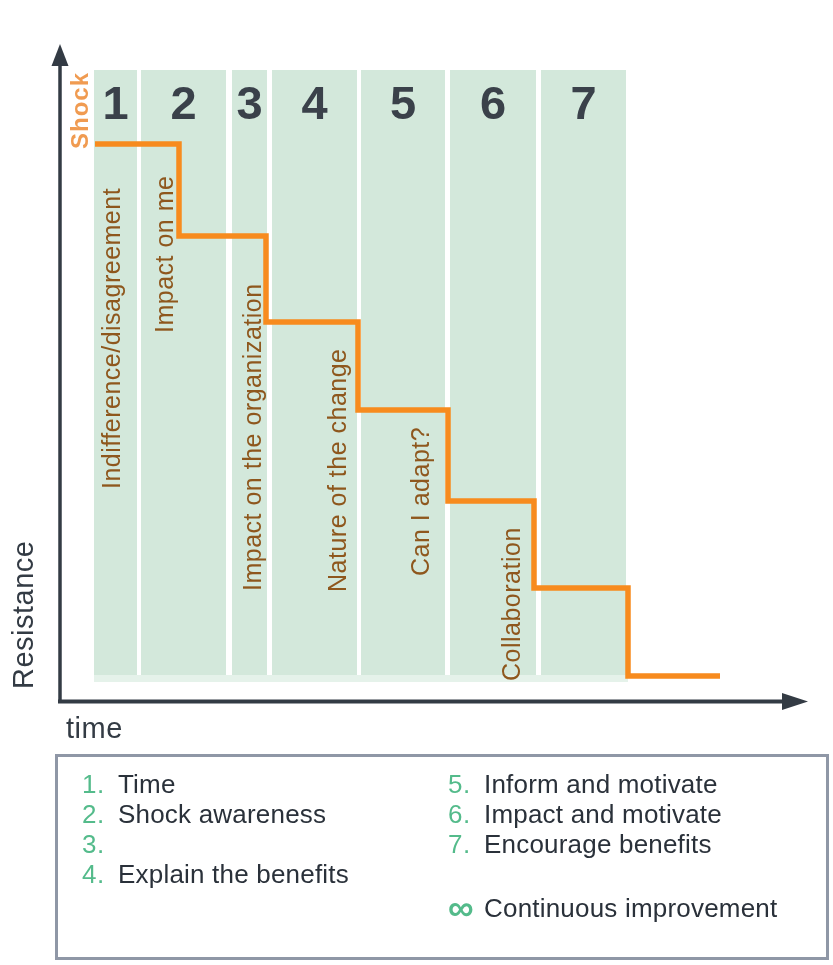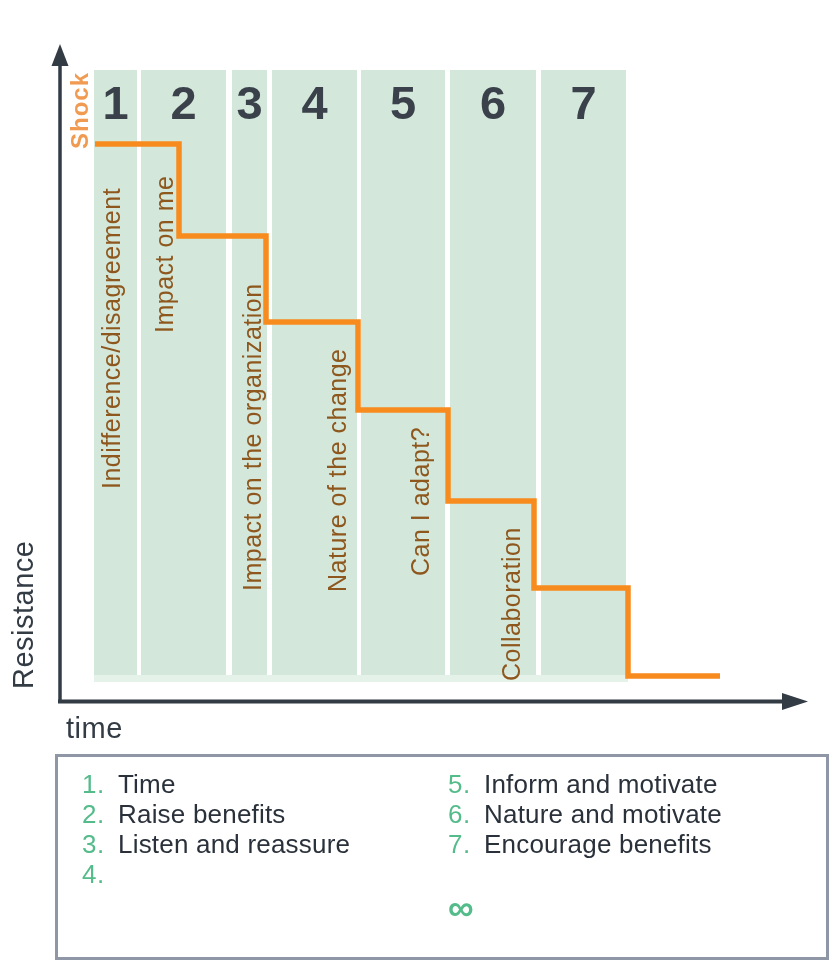"Raise benefits" span.leg-label { text: Raise benefits -> Shock awareness }
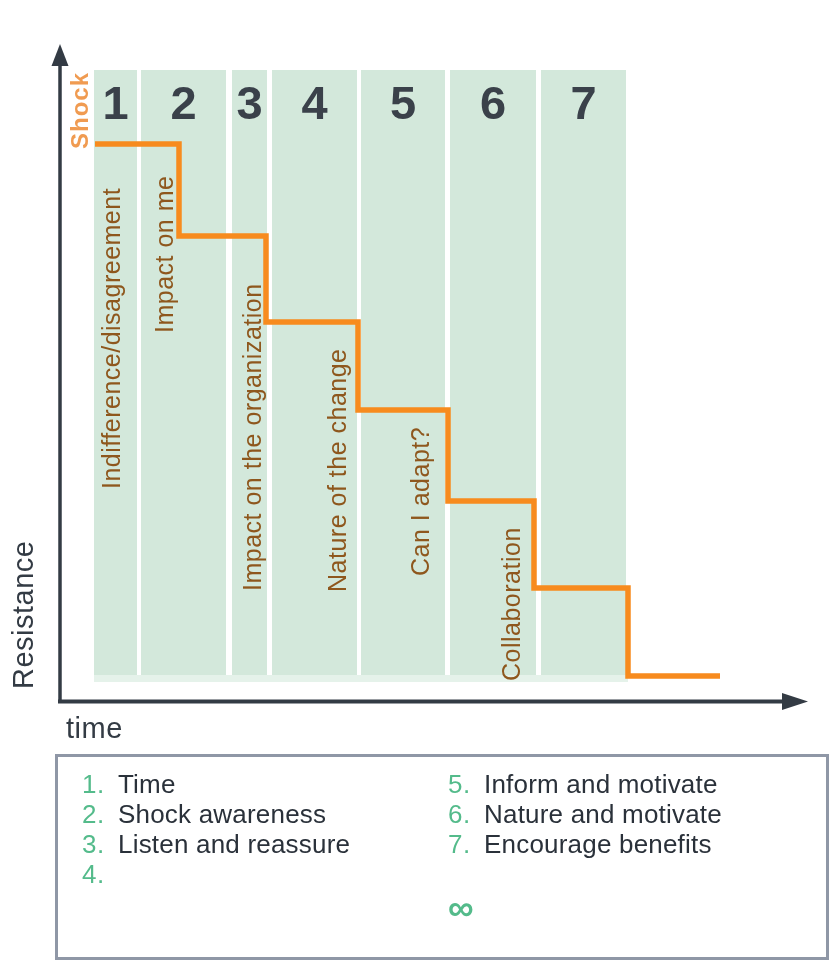"Nature and motivate" span.leg-label { text: Nature -> Impact }
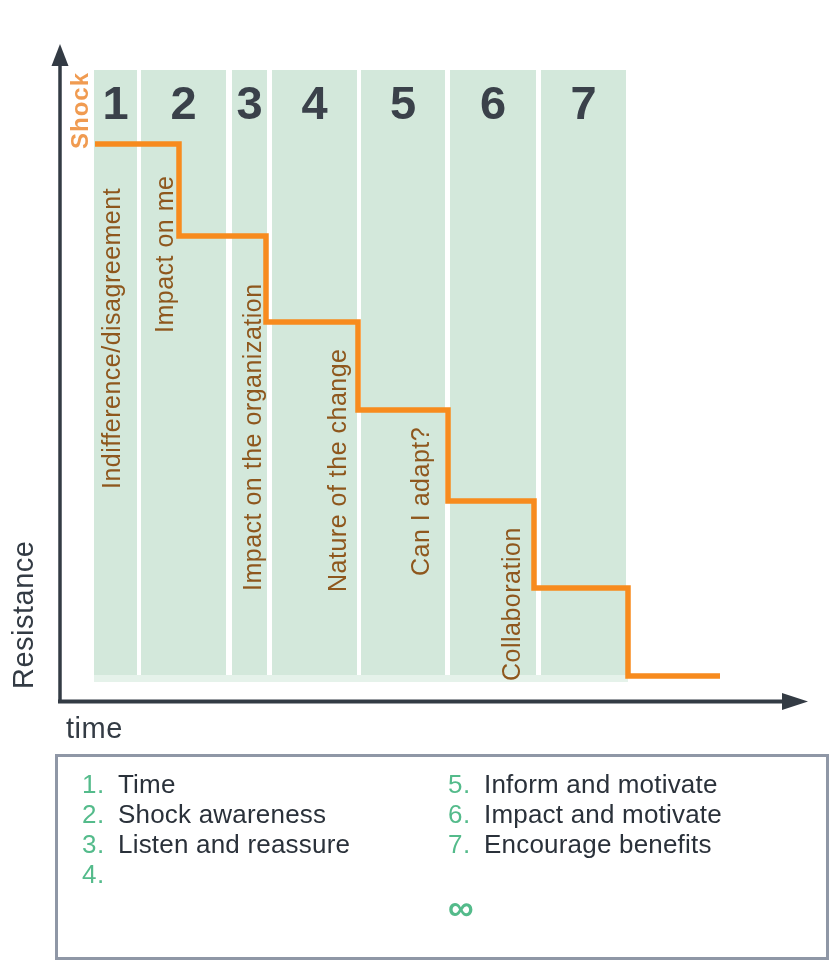"Listen and reassure" span.leg-label { html: <span>Listen and reassure</span> -> none }
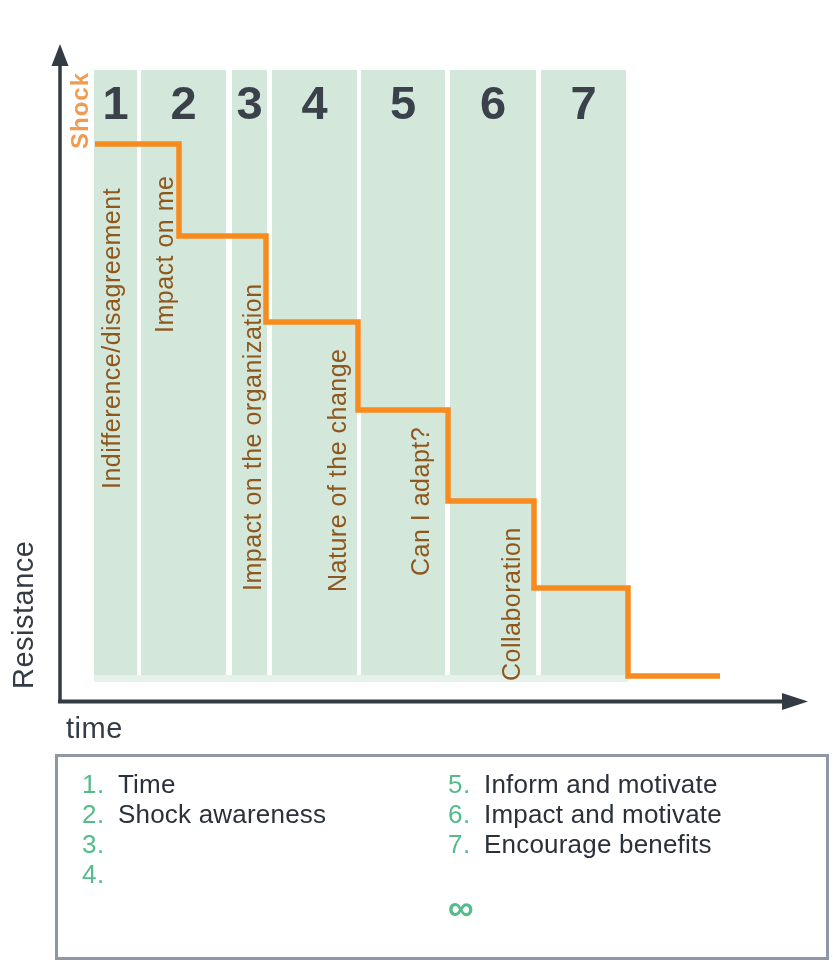"Explain the benefits" span.leg-label { html: none -> <span>Explain the benefits</span> }
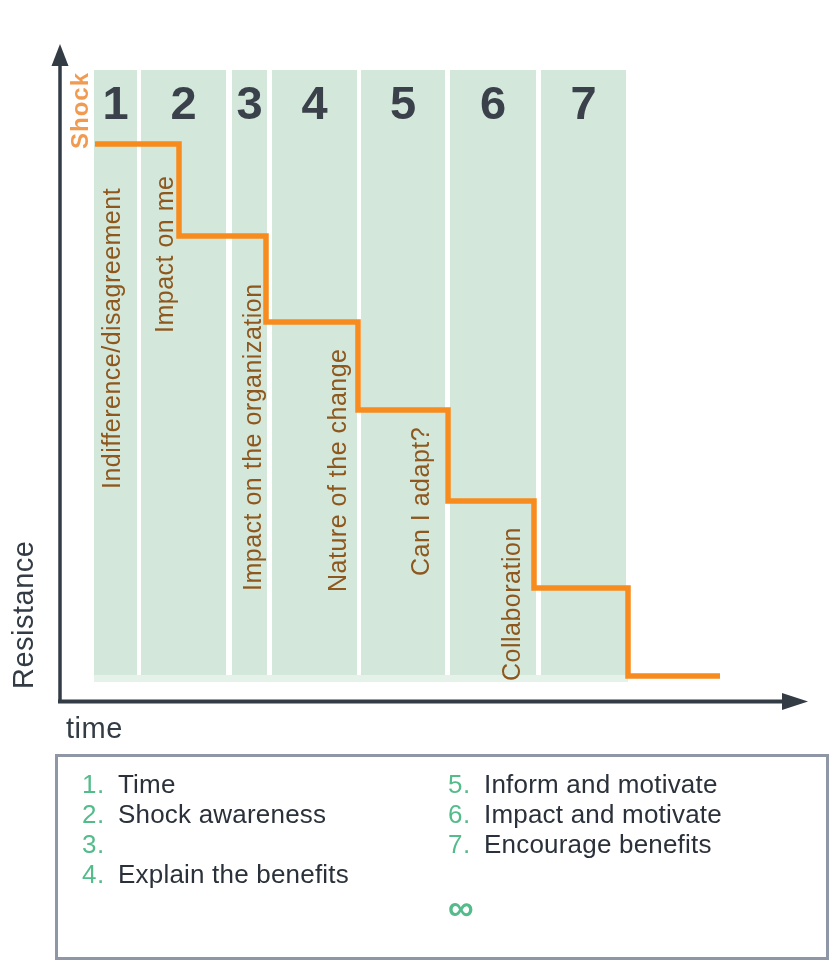"Continuous improvement" span.leg-label { html: none -> <span>Continuous improvement</span> }
